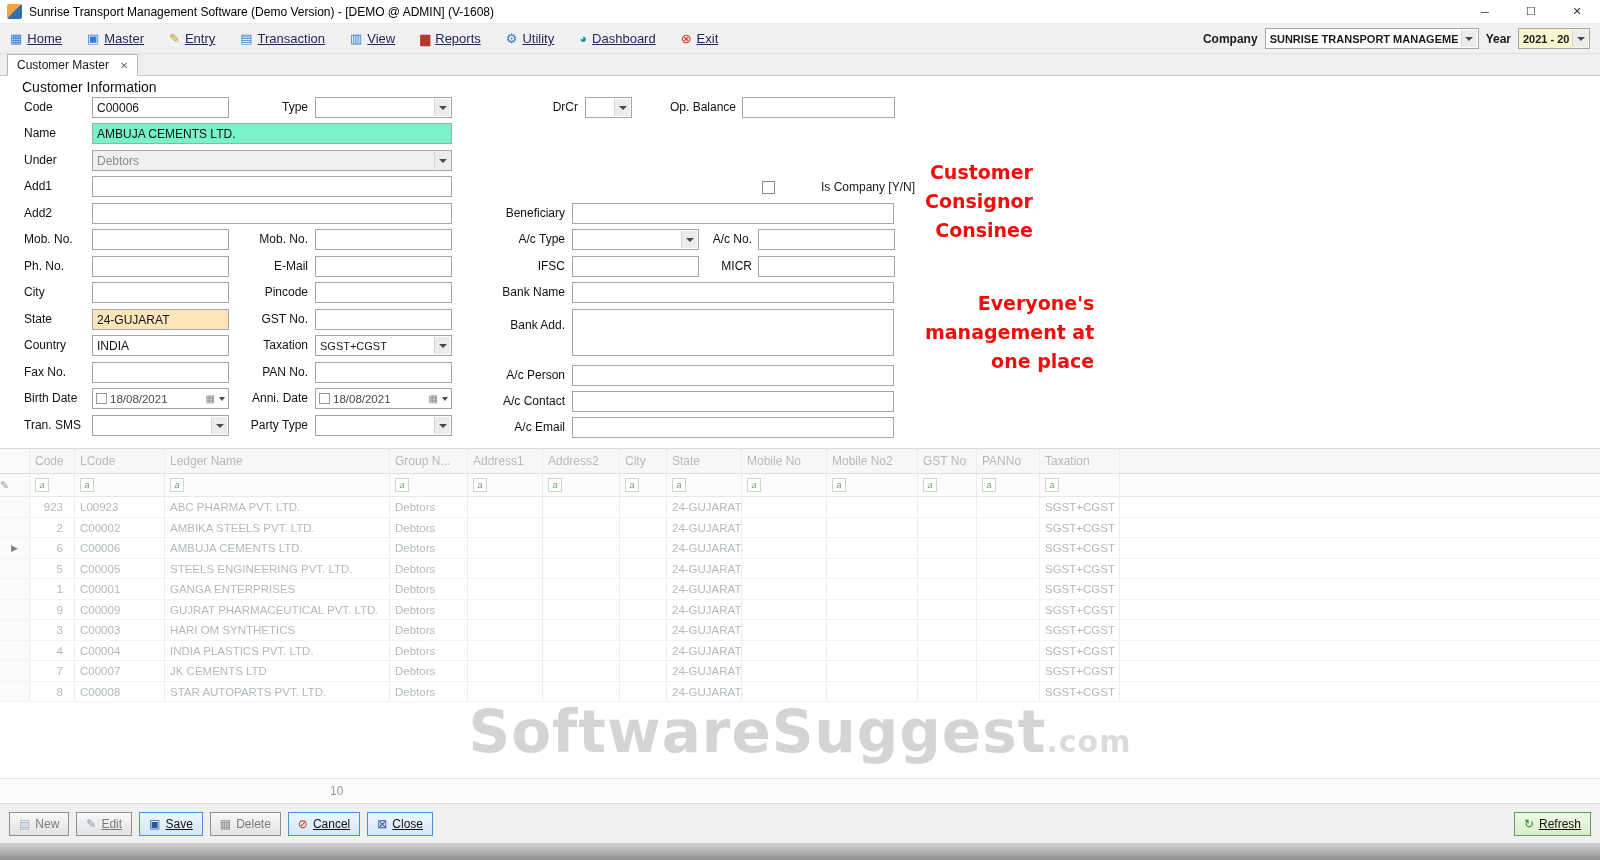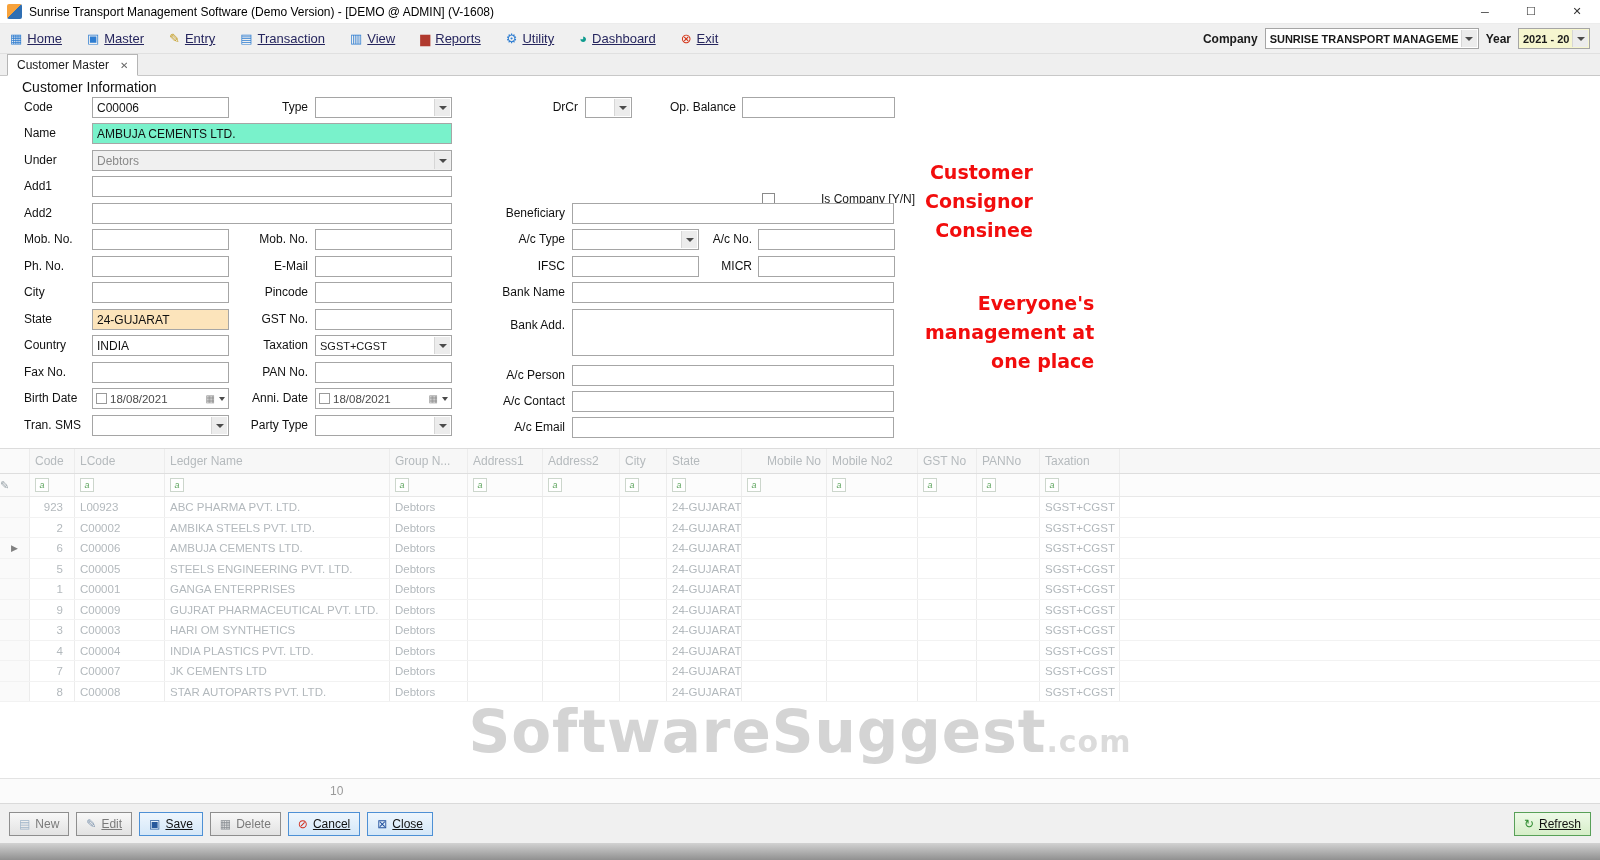"Is Company [Y/N]" div.cbrow { top: 192px -> 180px }
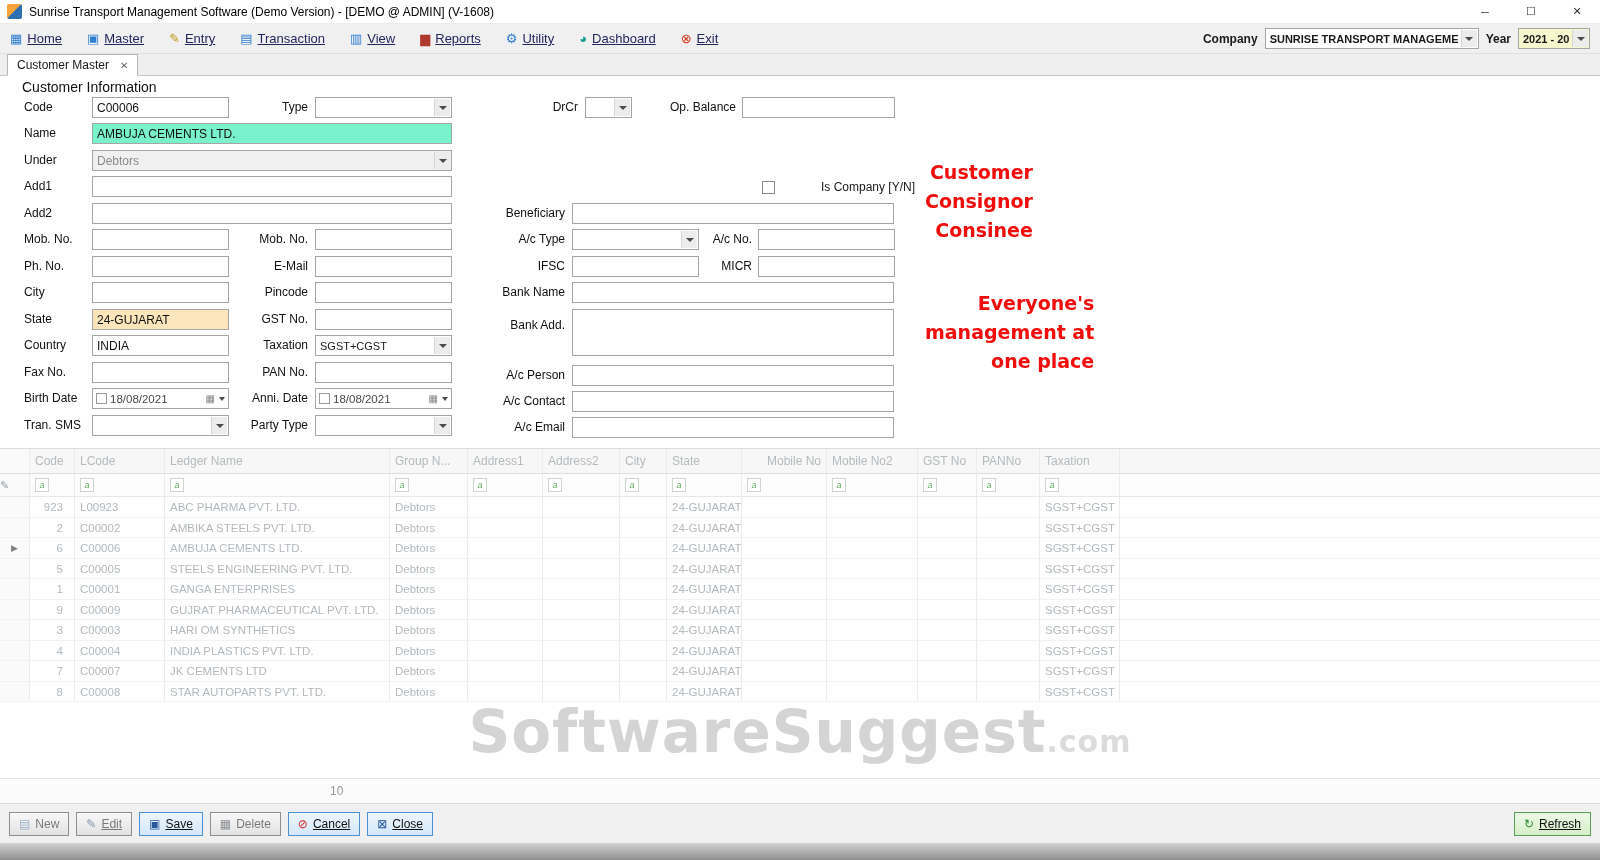"Mobile No" .col-mob { text-align: right -> none }
